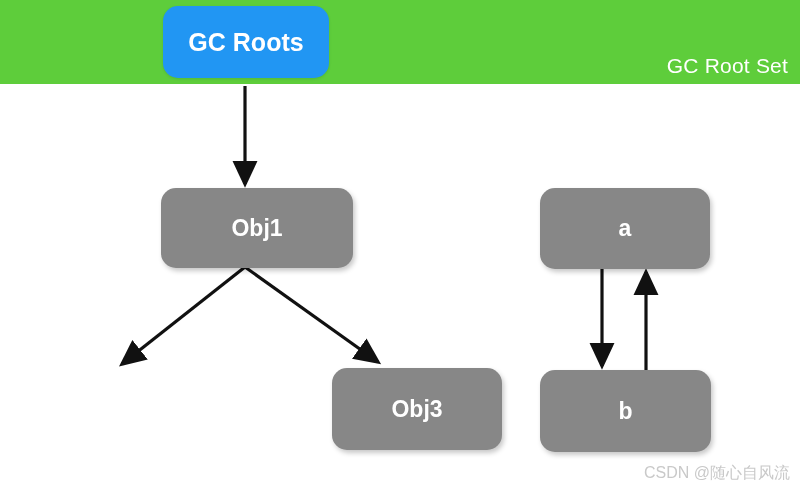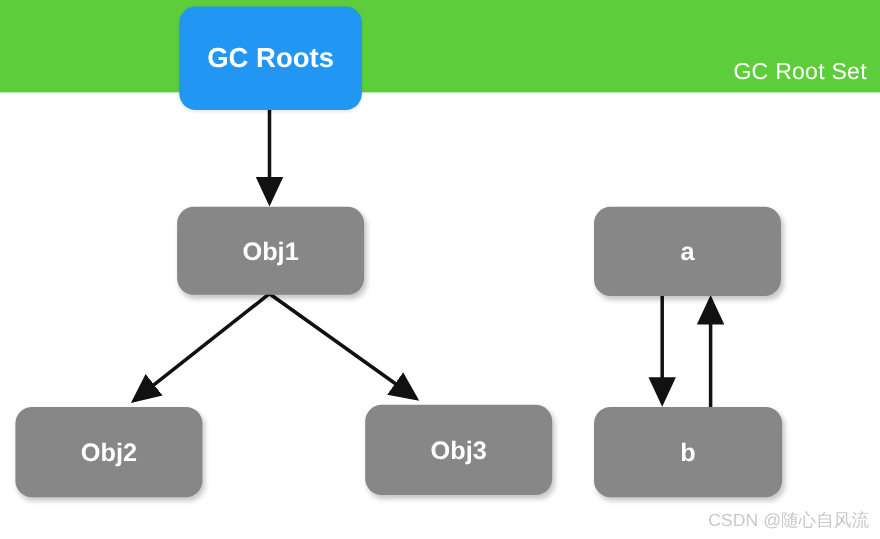"GC Roots" #node-gcroots { height: 94px -> 72px }
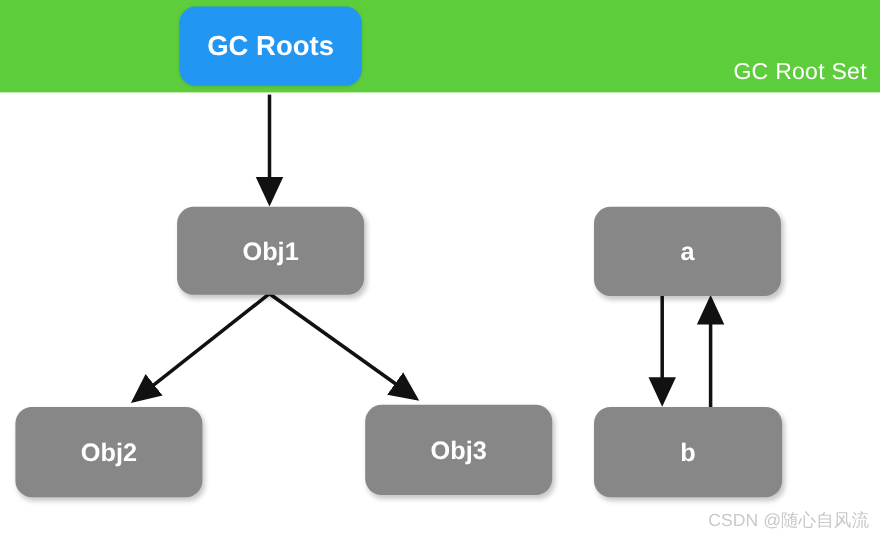"Obj1" #node-obj1 { width: 170px -> 192px }
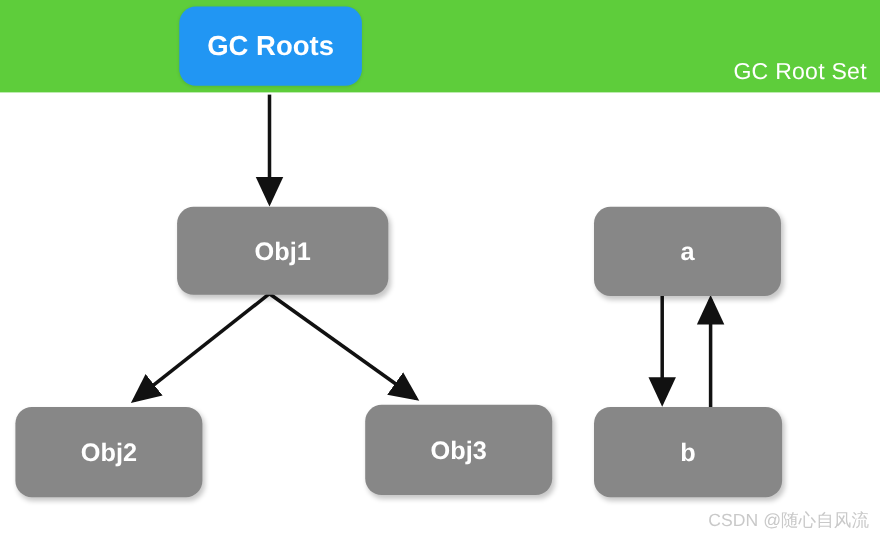"Obj2" div.node { html: <div> <span>Obj2</span> </div> -> none }
